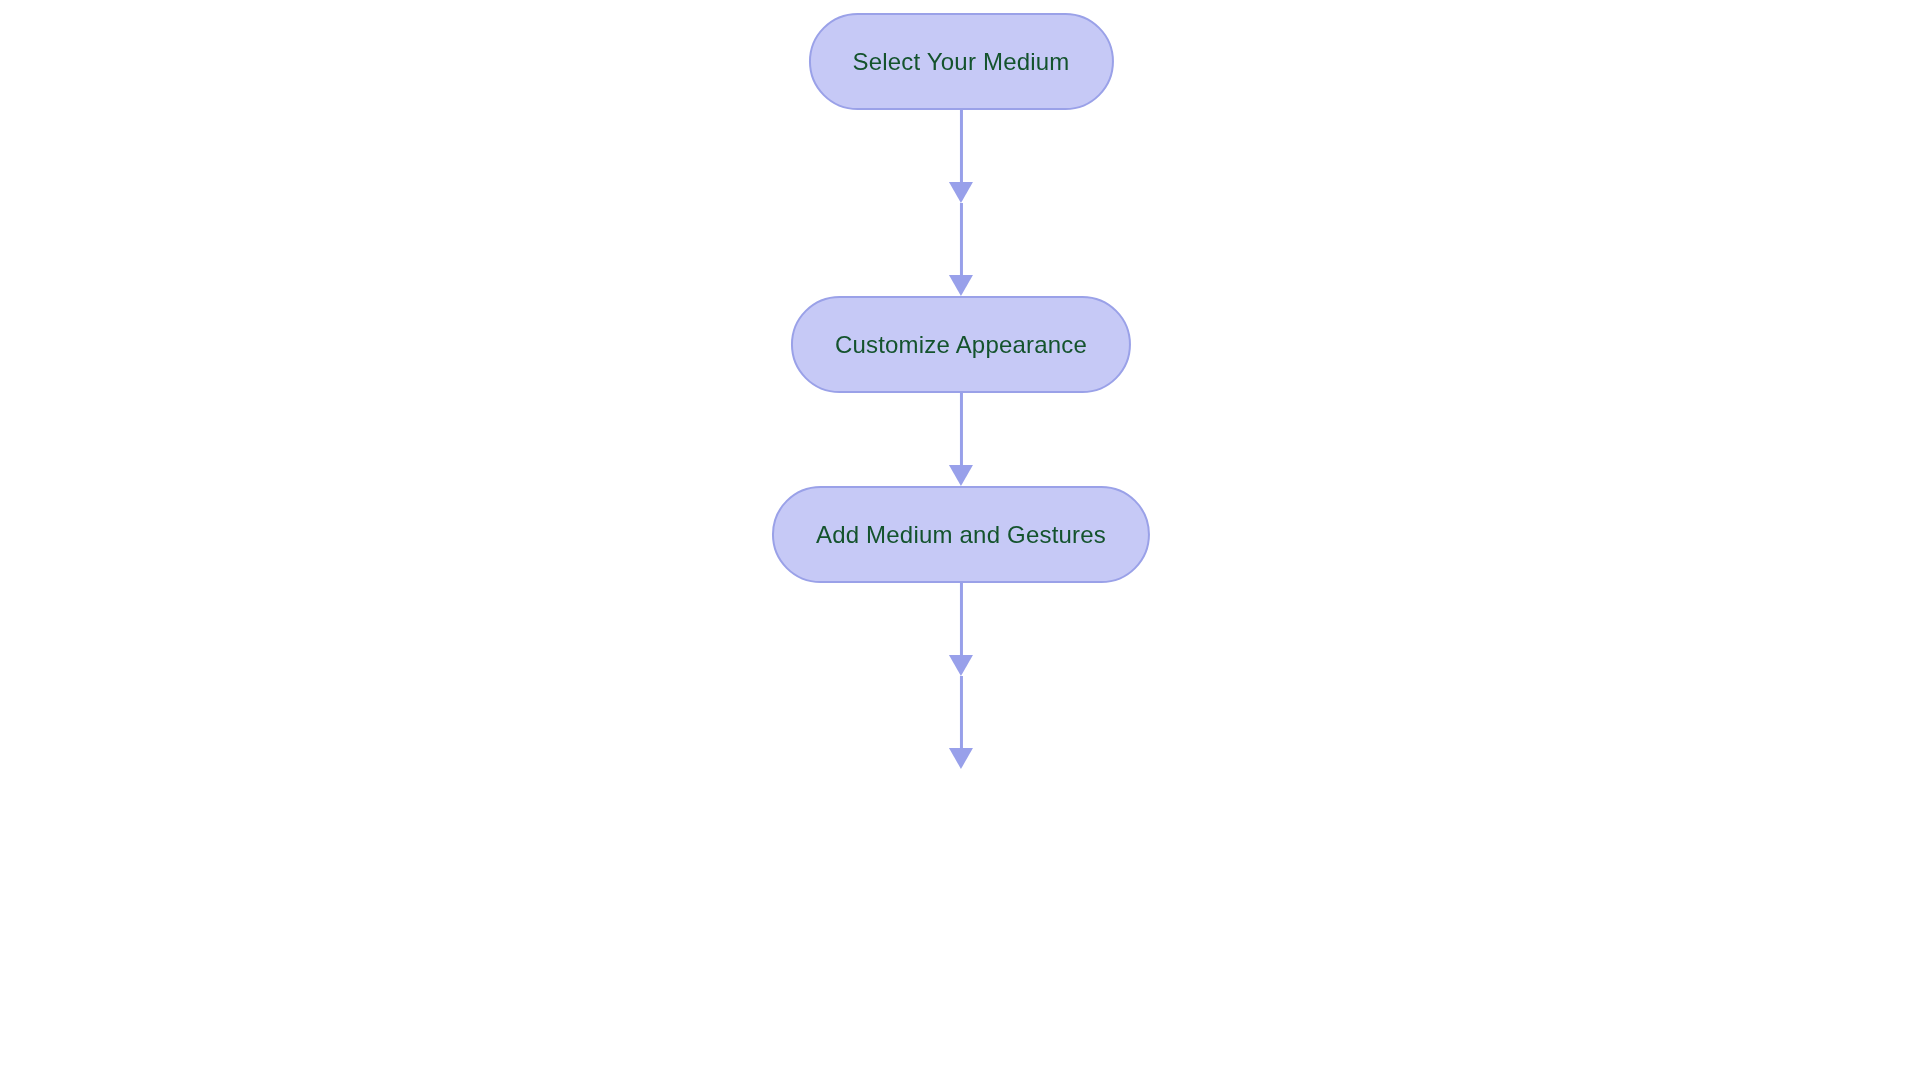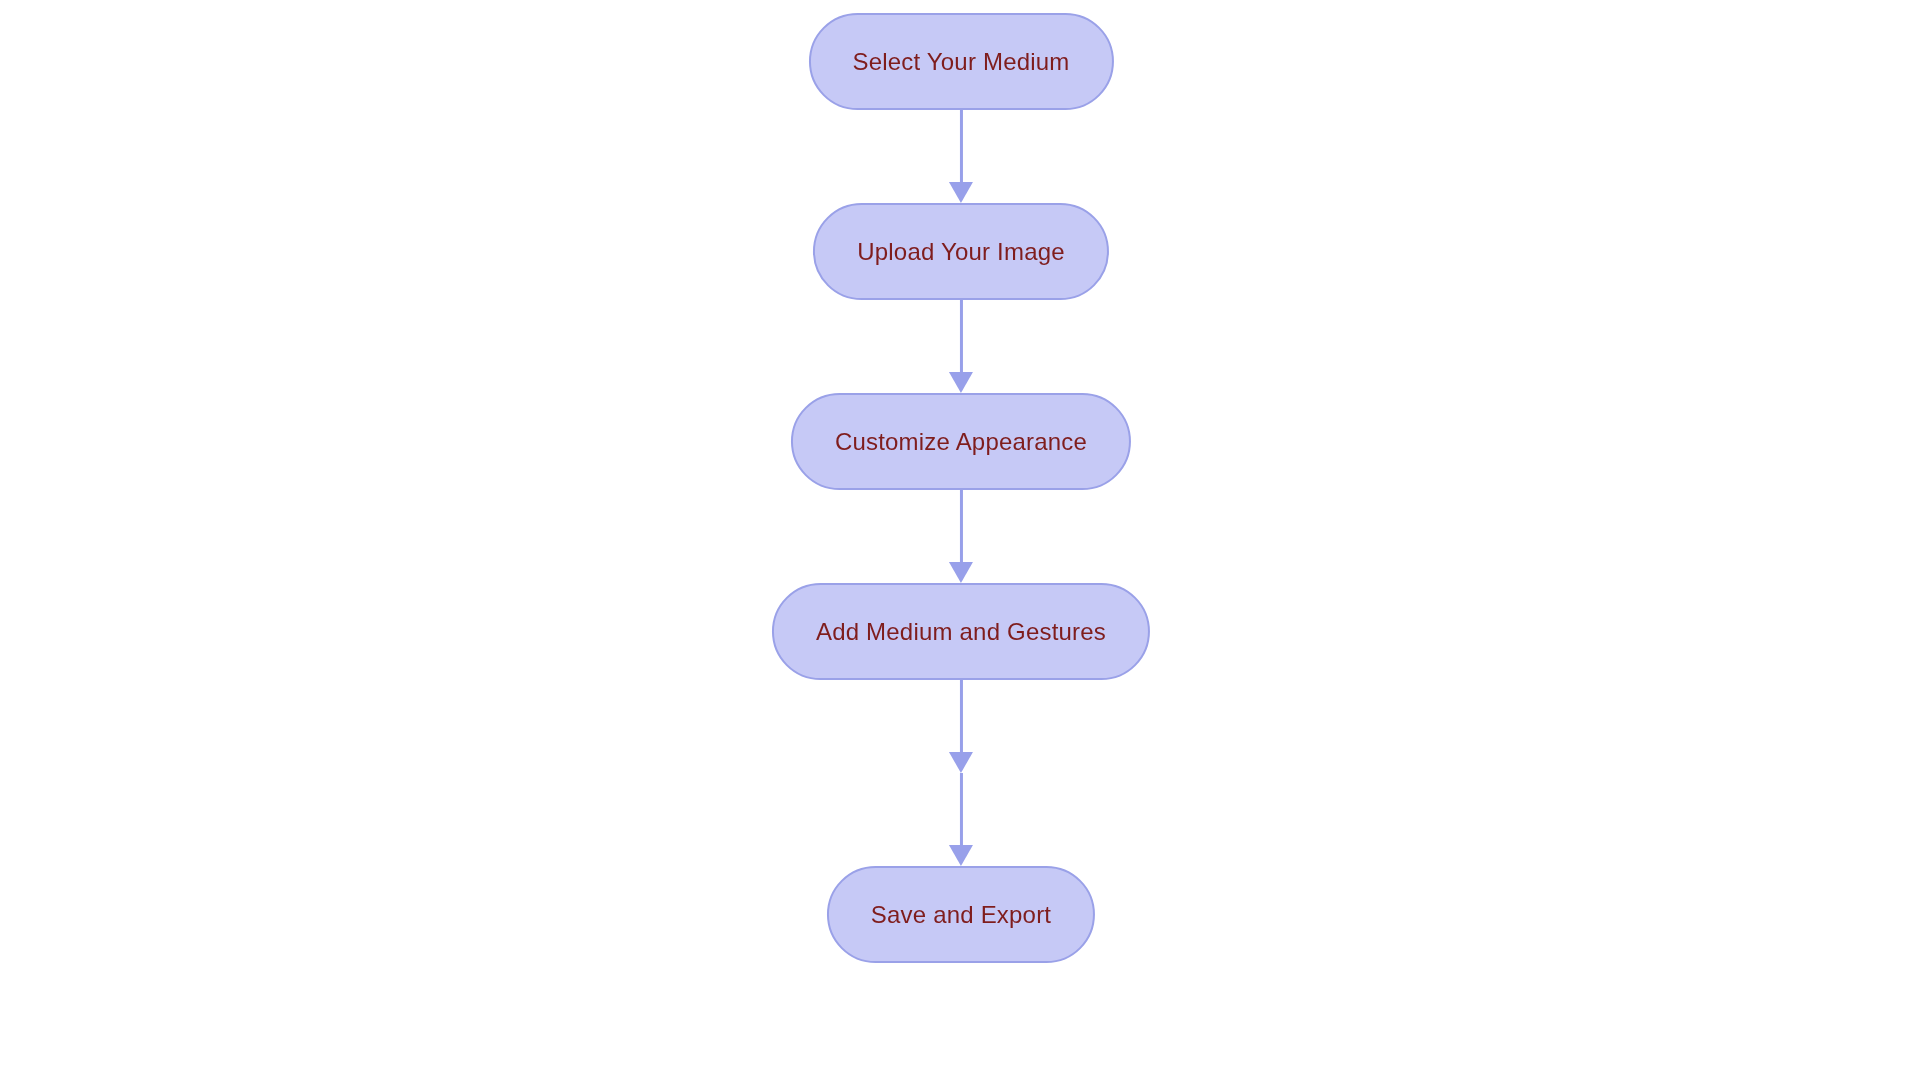"Select Your Medium" .node-label { color: #7f1d1d -> #14532d }
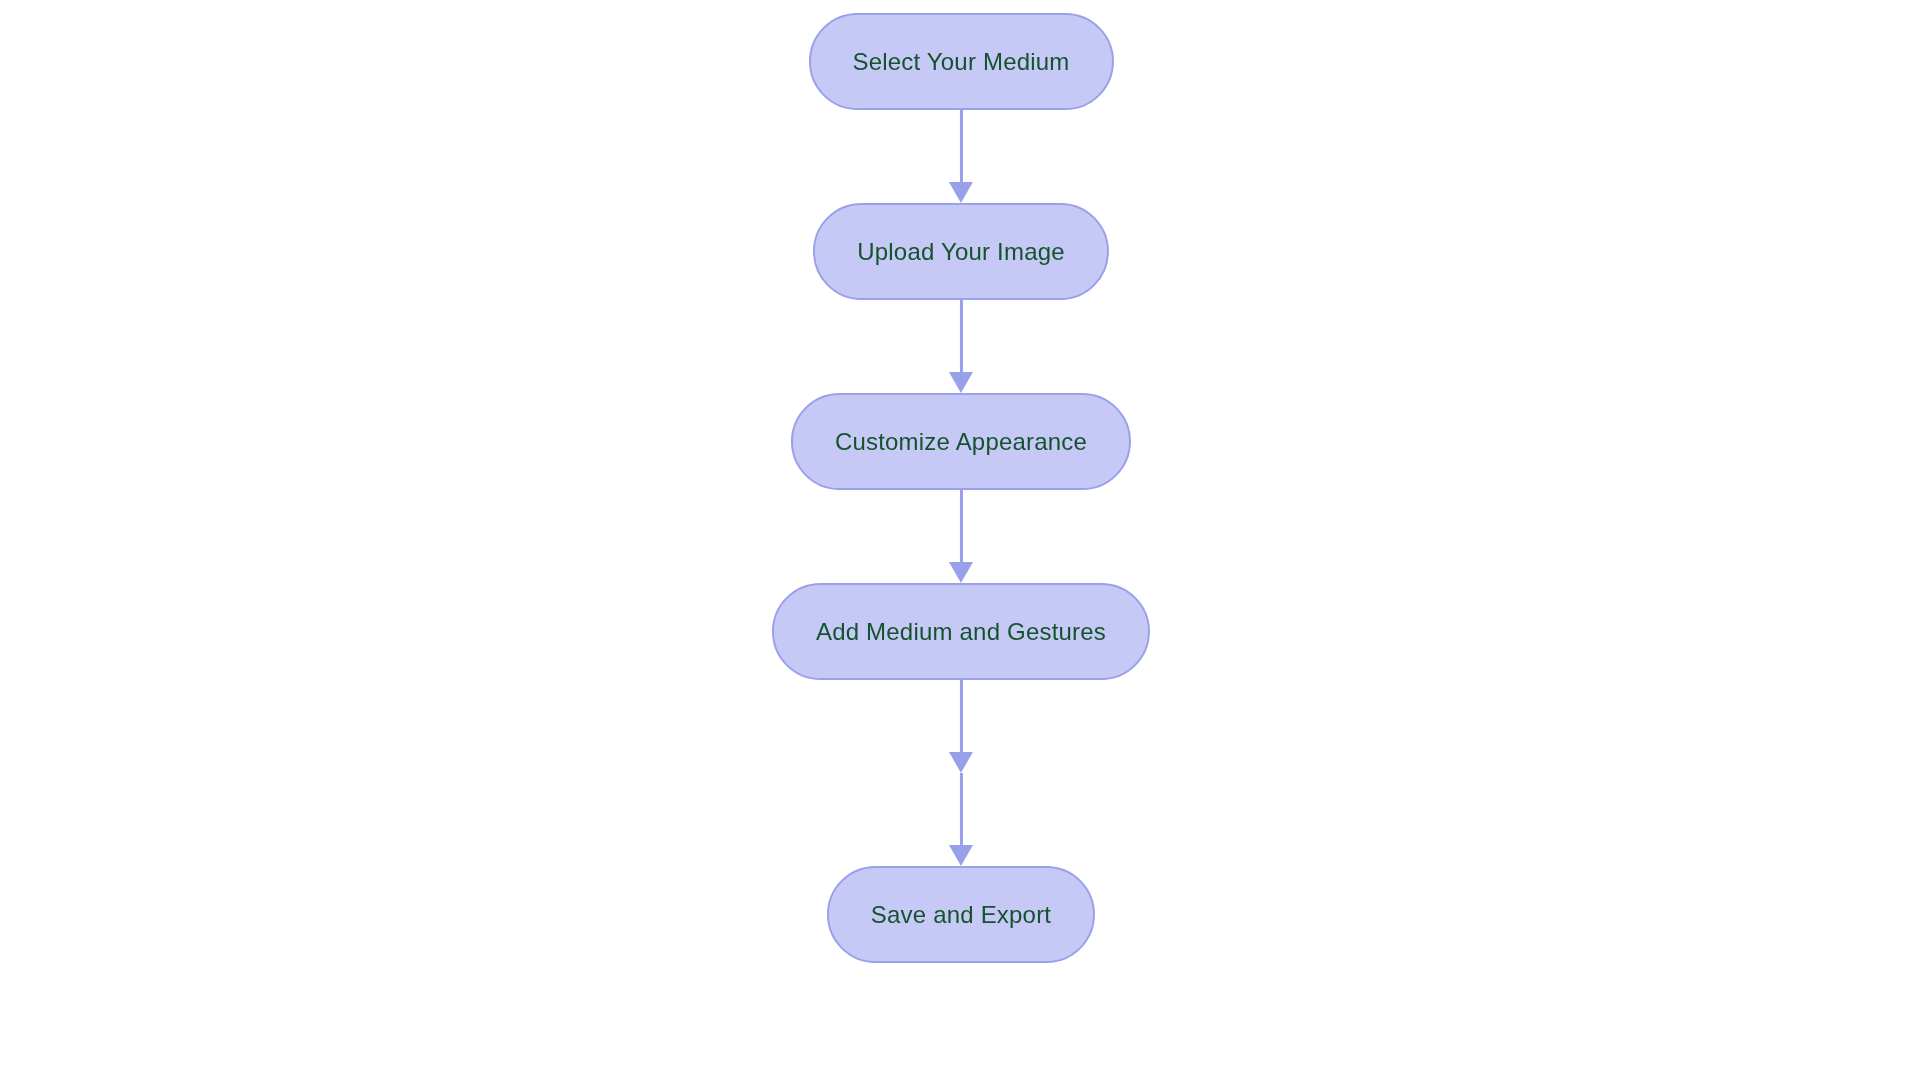"Upload Your Image" div.node { html: <div> <span>Upload Your Image</span> </div> -> none }
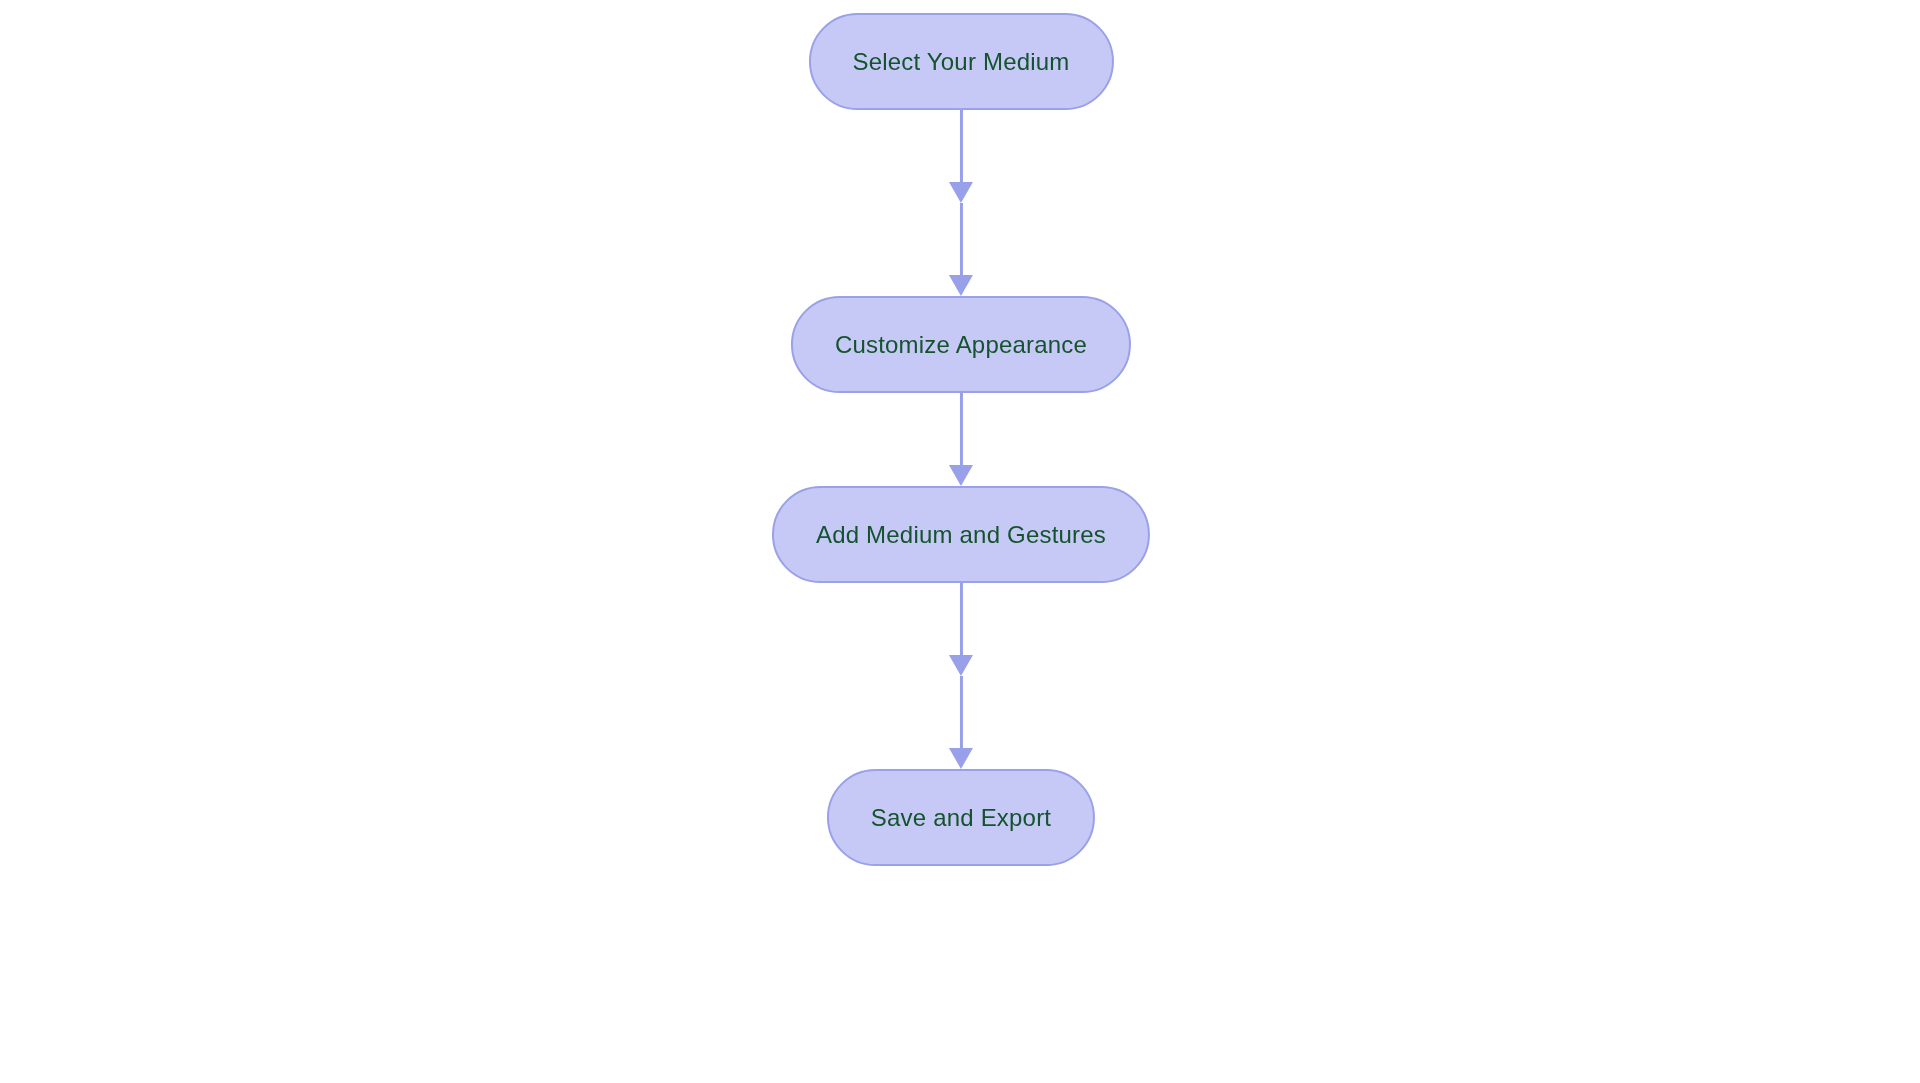"Save and Export" div.node { html: <div> <span>Save and Export</span> </div> -> none }
